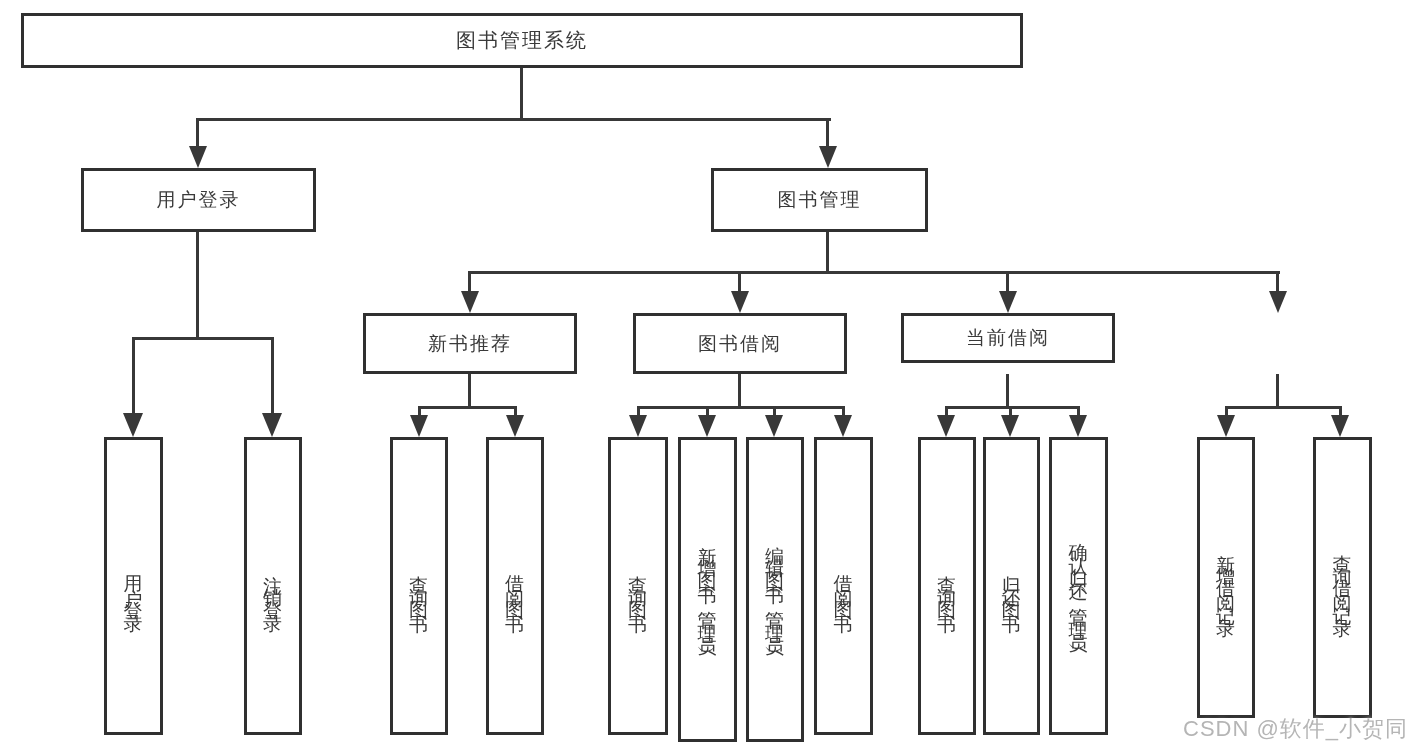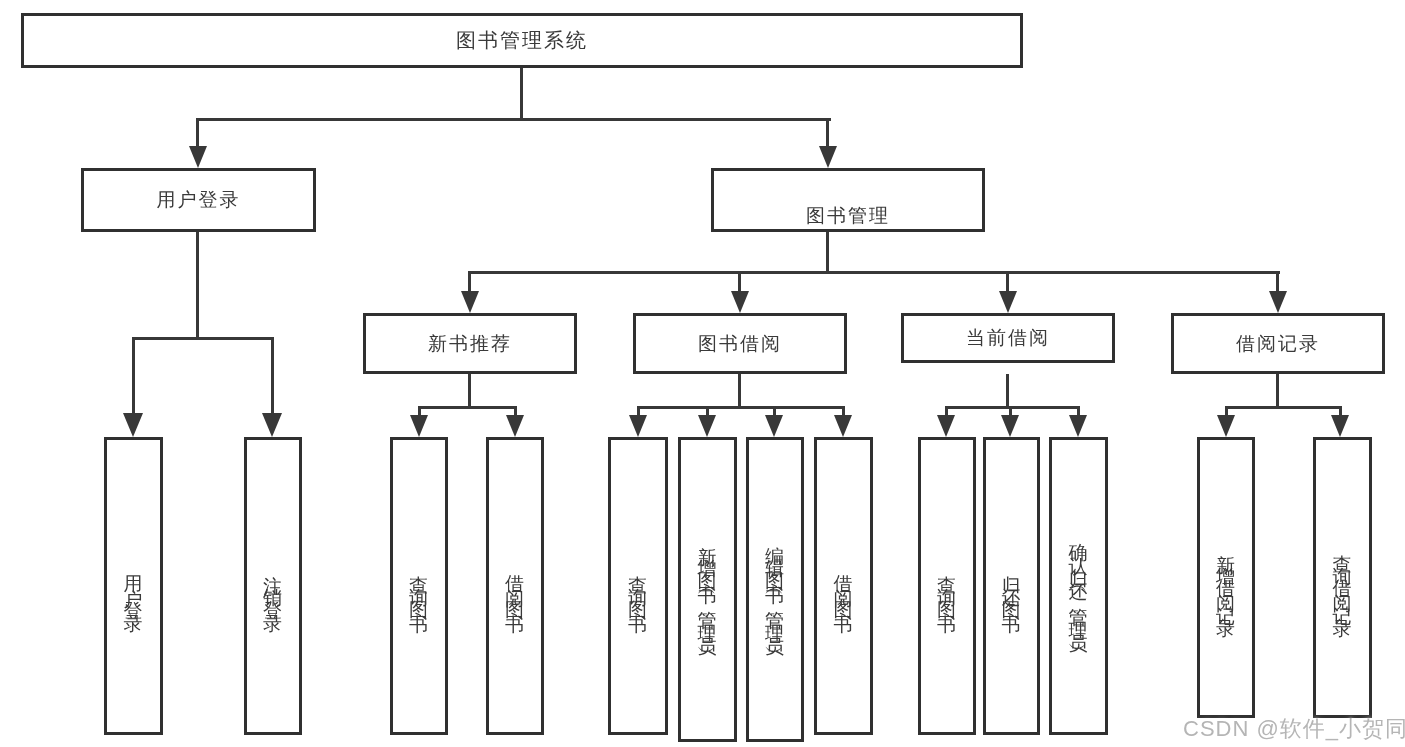"图书管理" div.box { align-items: flex-end -> none; width: 274px -> 217px }
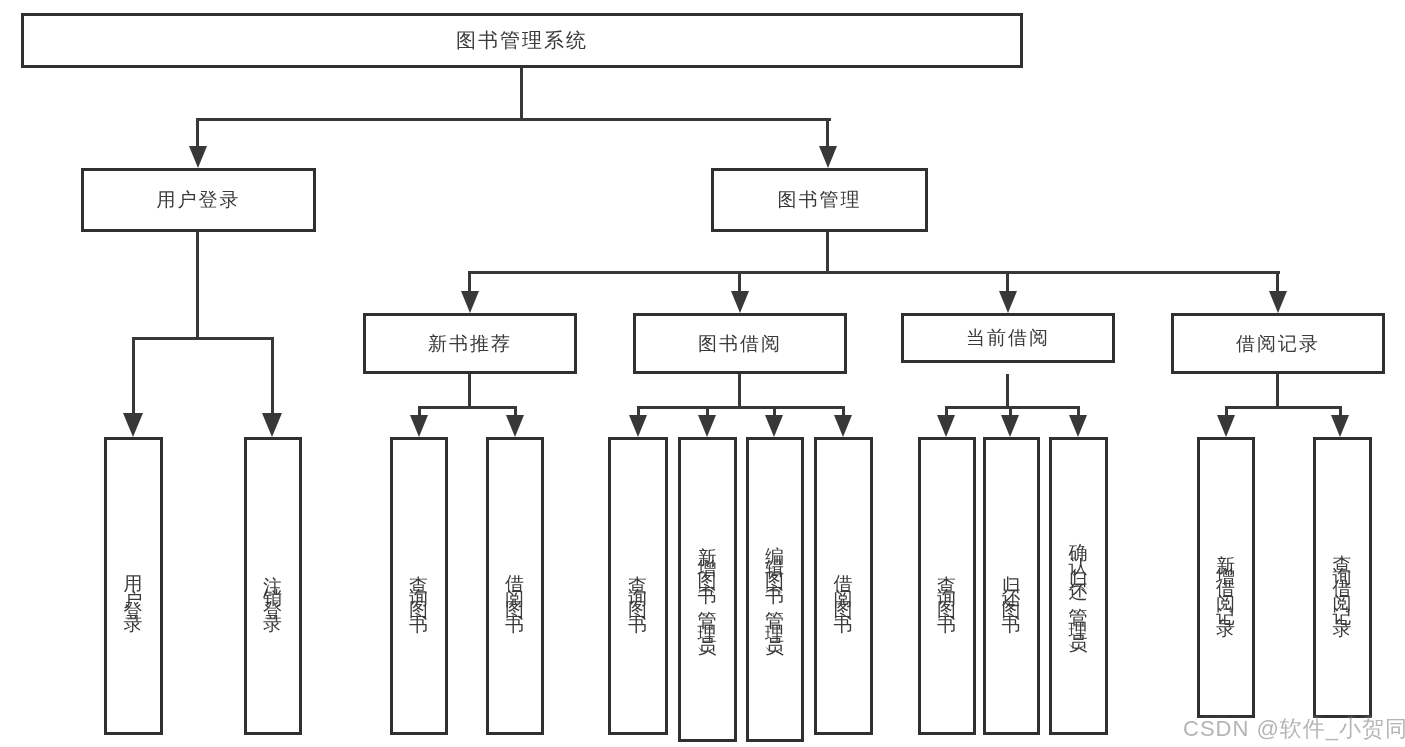"借阅记录" div.box { html: <div> <span>借阅记录</span> </div> -> none }
